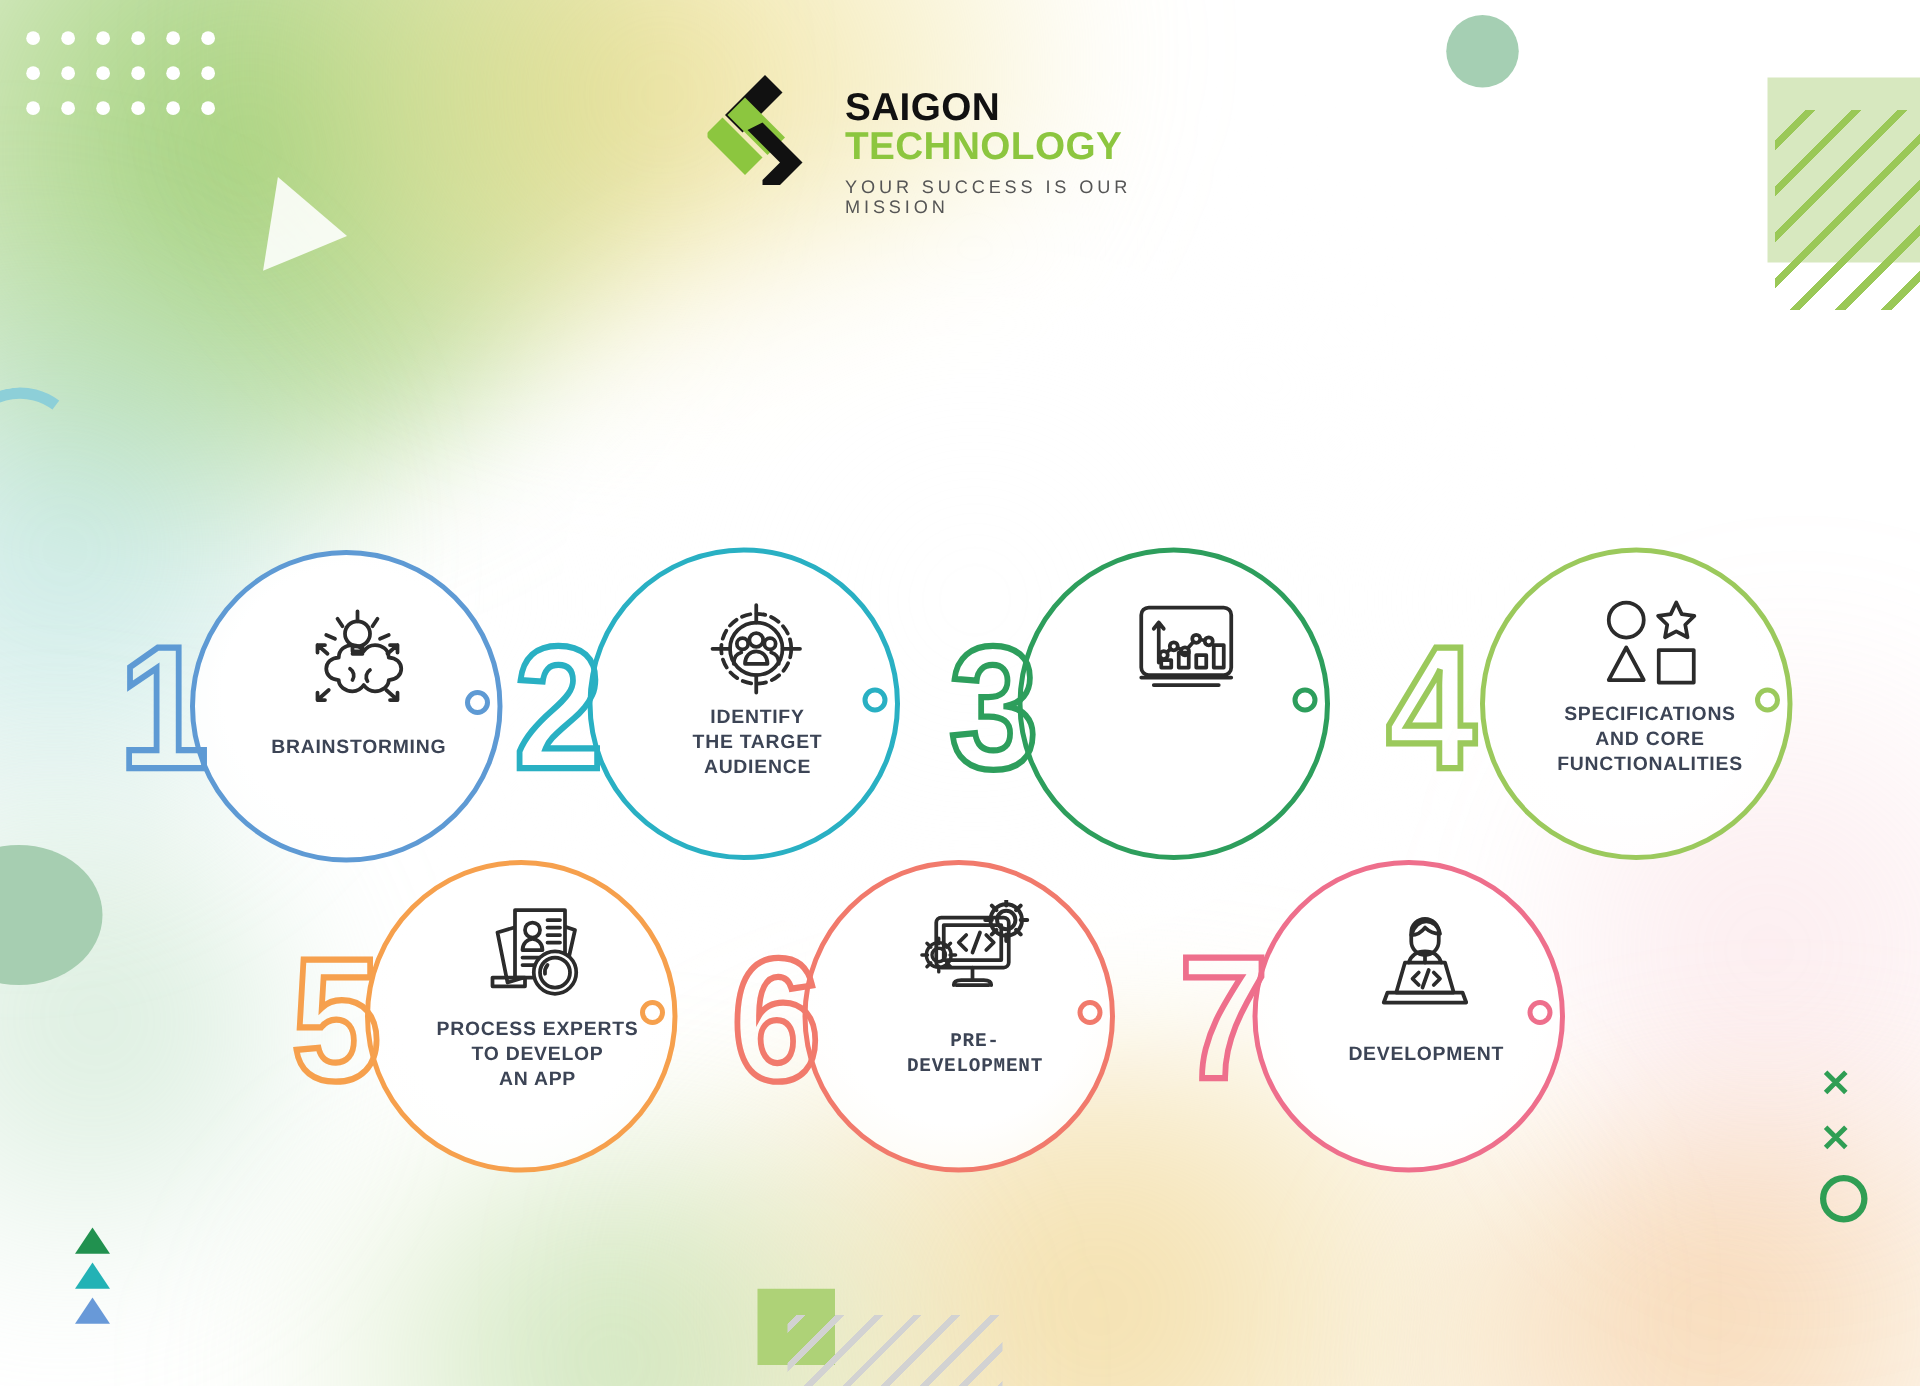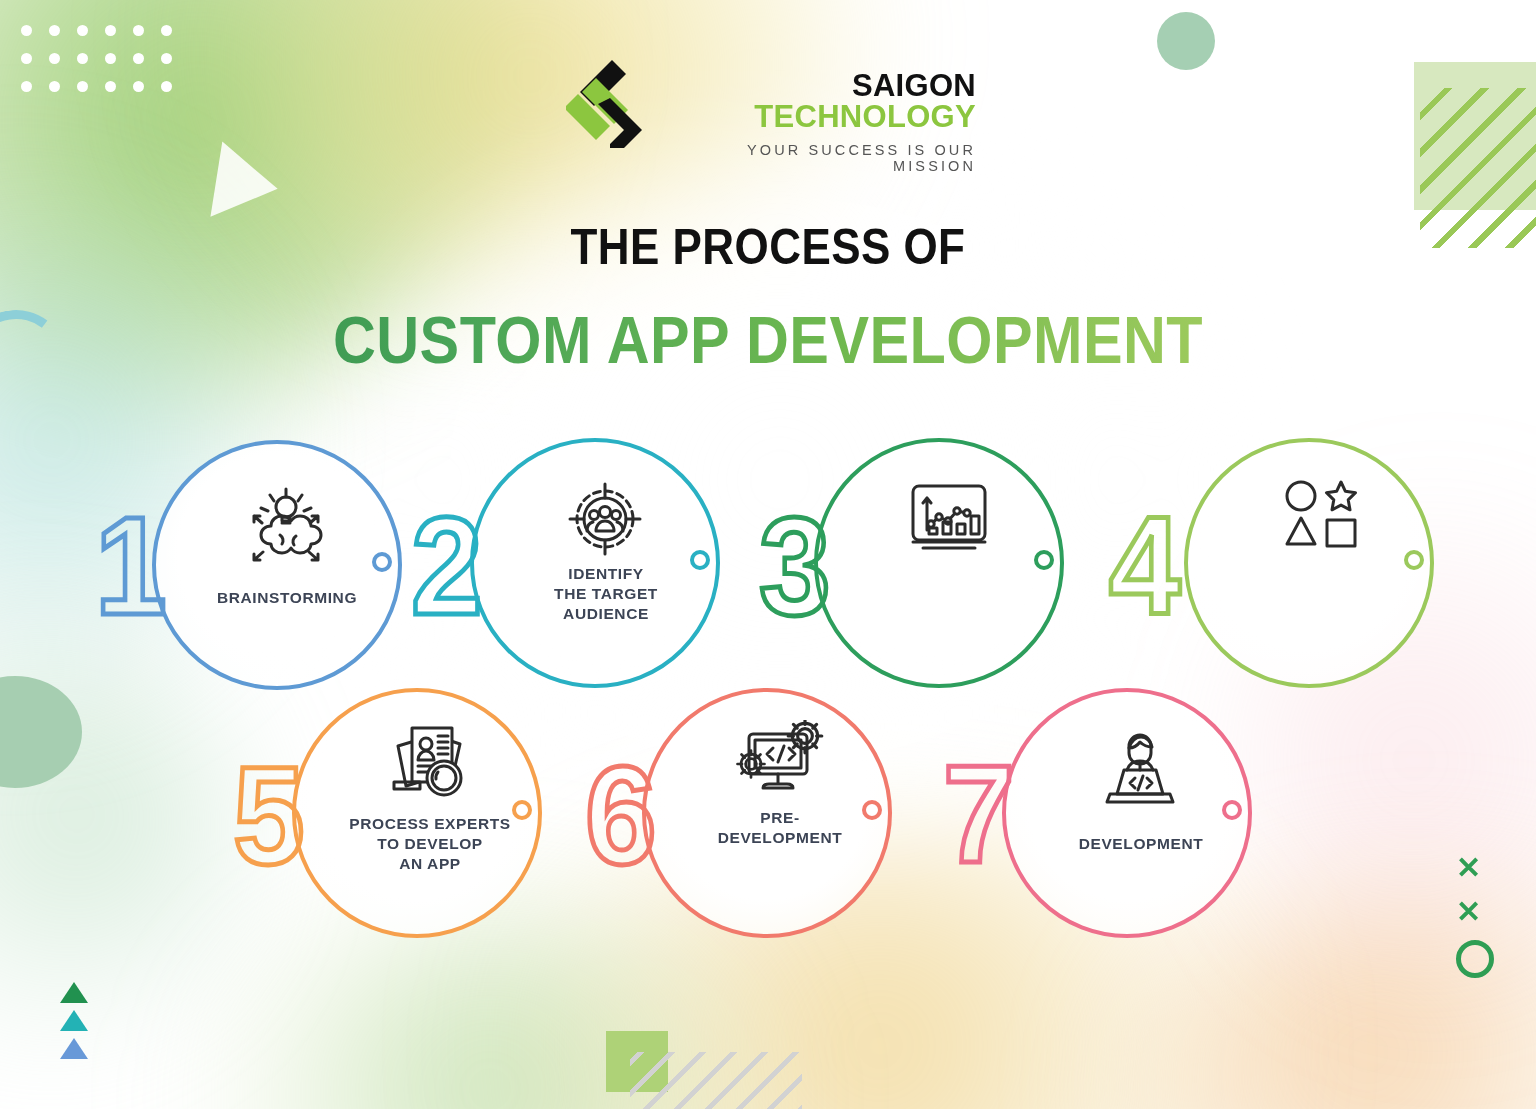"SAIGON TECHNOLOGY" .logo-text { text-align: right -> none }
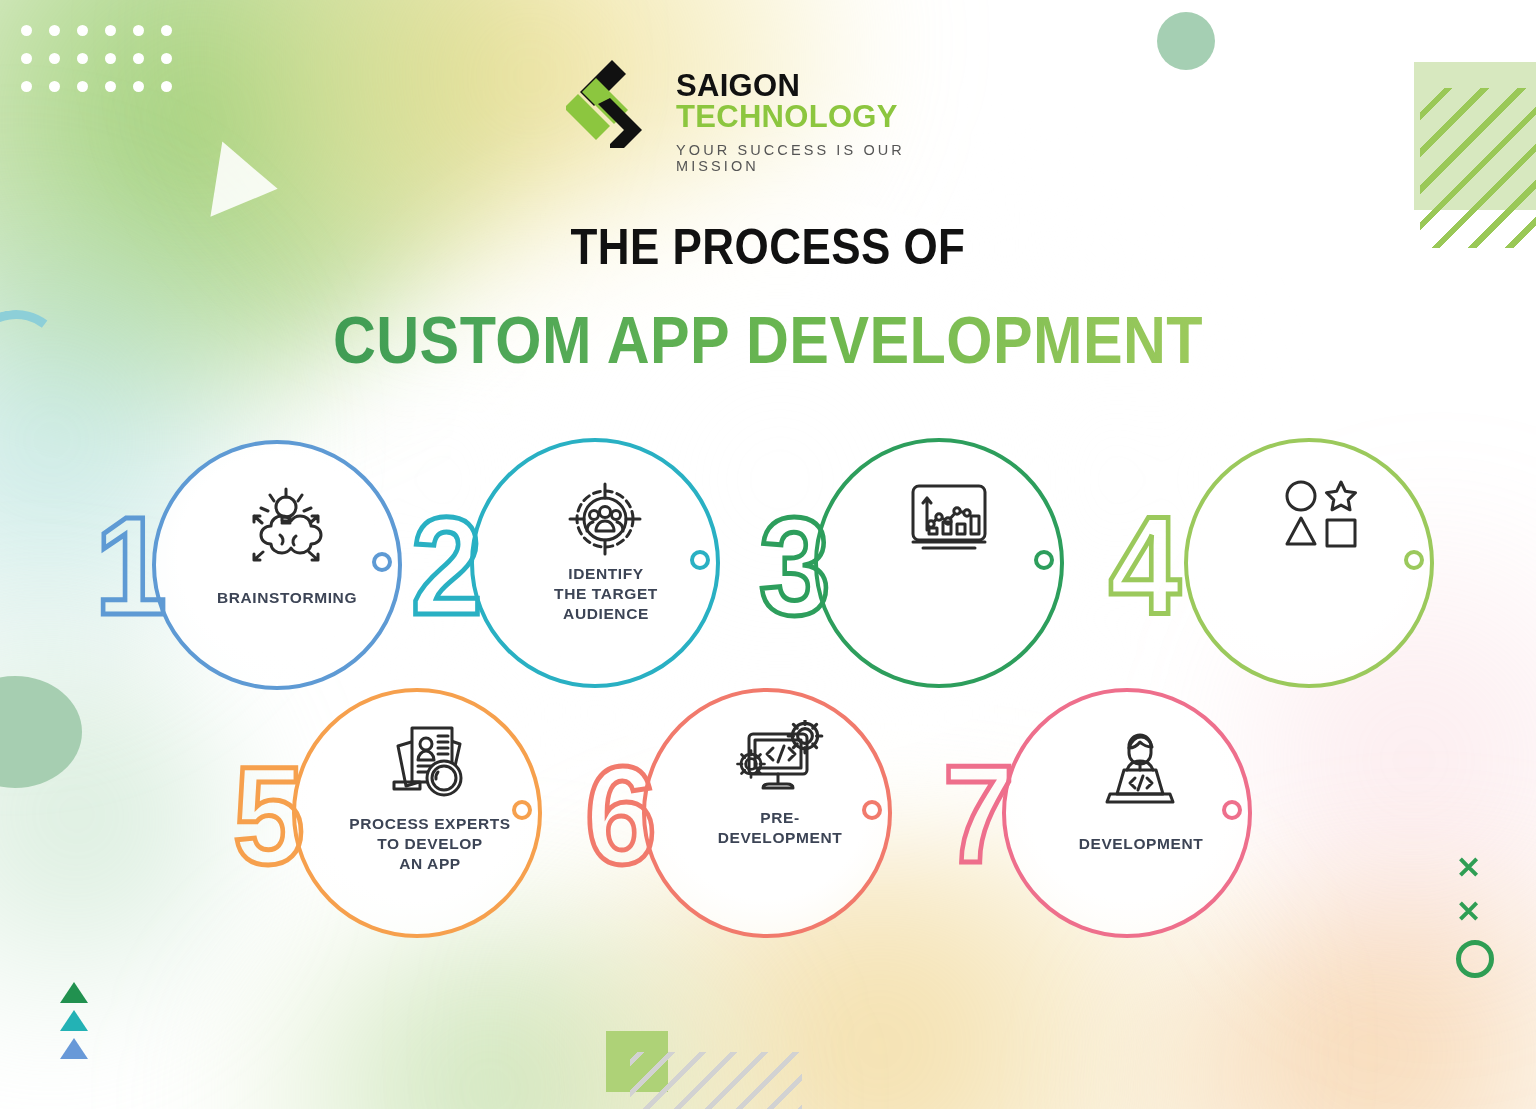"THE PROCESS OF" div.headline { html: <div> <div>THE PROCESS OF</div> <div>CUSTOM APP DEVELOPMENT</div> </div> -> none }
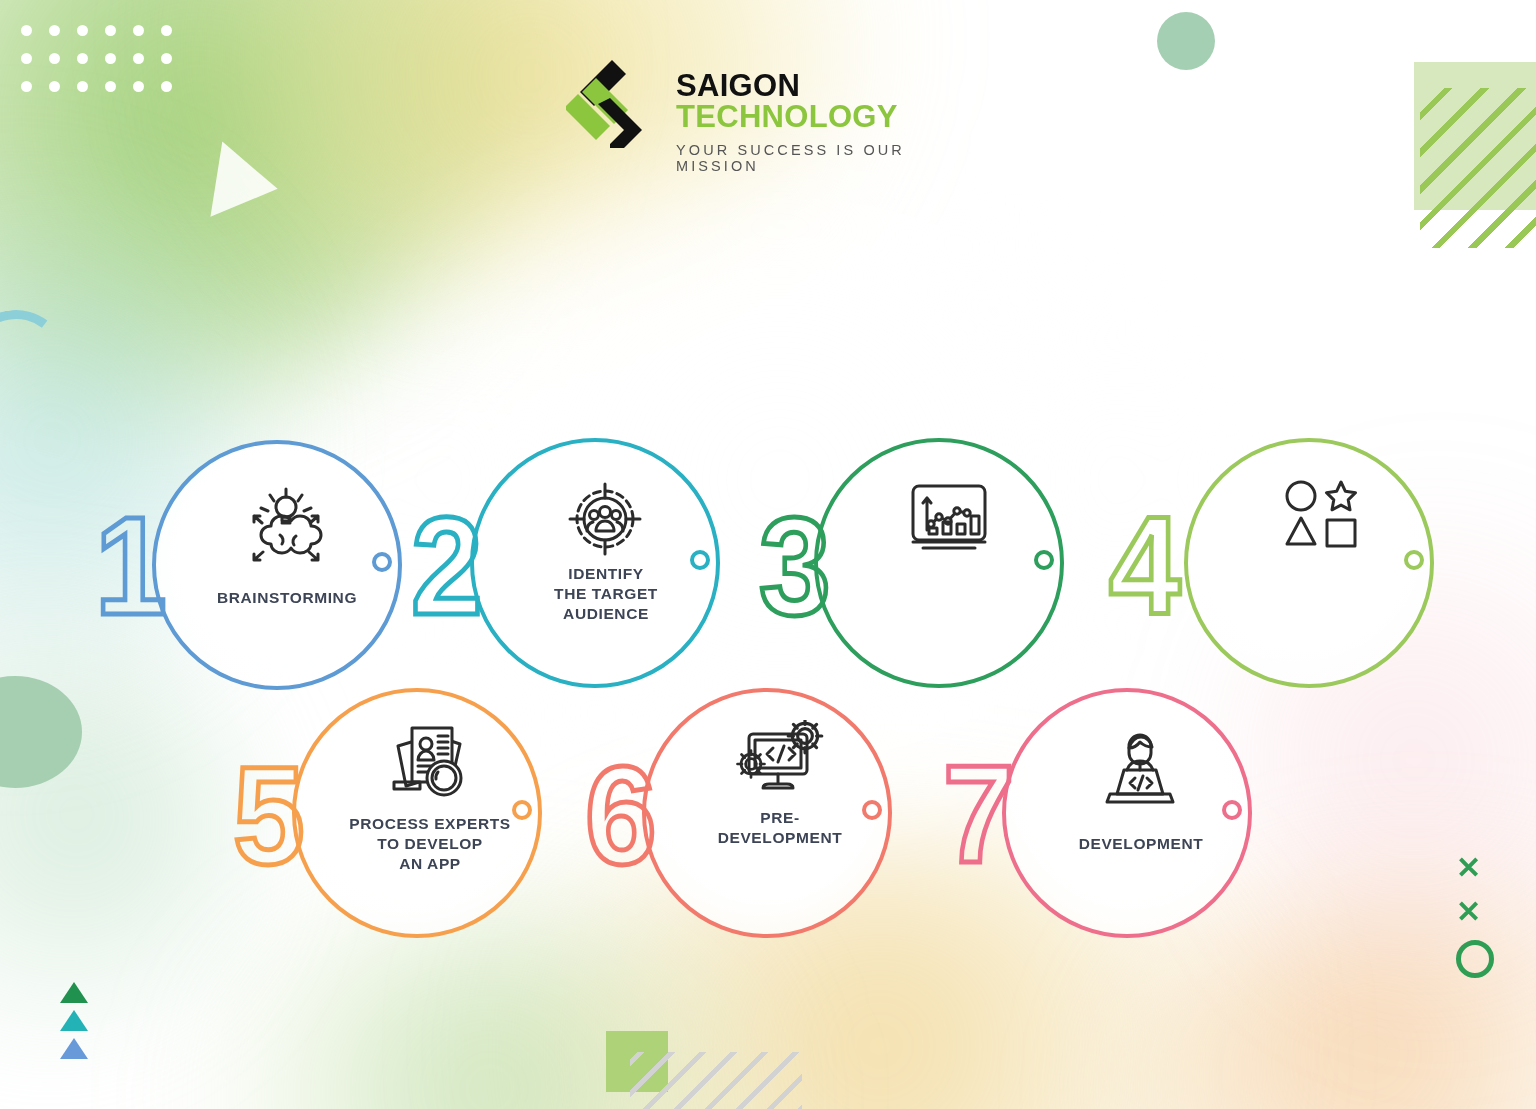"SPECIFICATIONS" div.label { html: none -> <div>SPECIFICATIONS AND CORE FUNCTIONALITIES</div> }
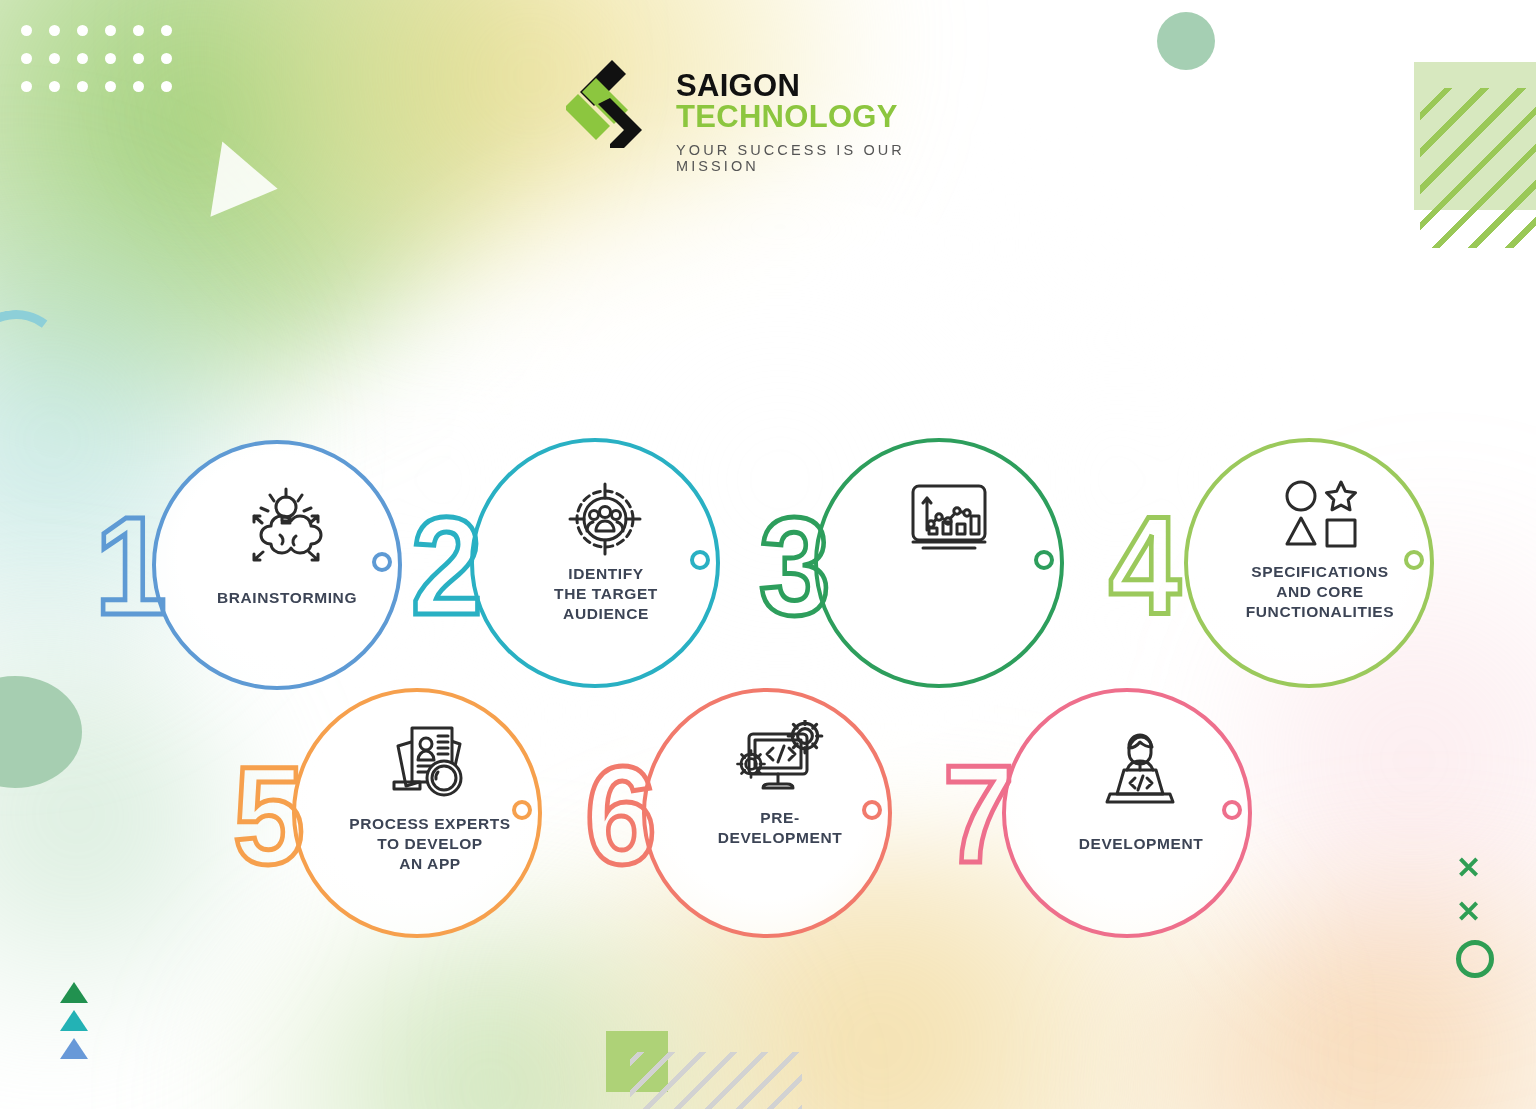"PRE-" #step-6 .label { font-family: none -> Liberation Mono, monospace; top: 120px -> 136px }
